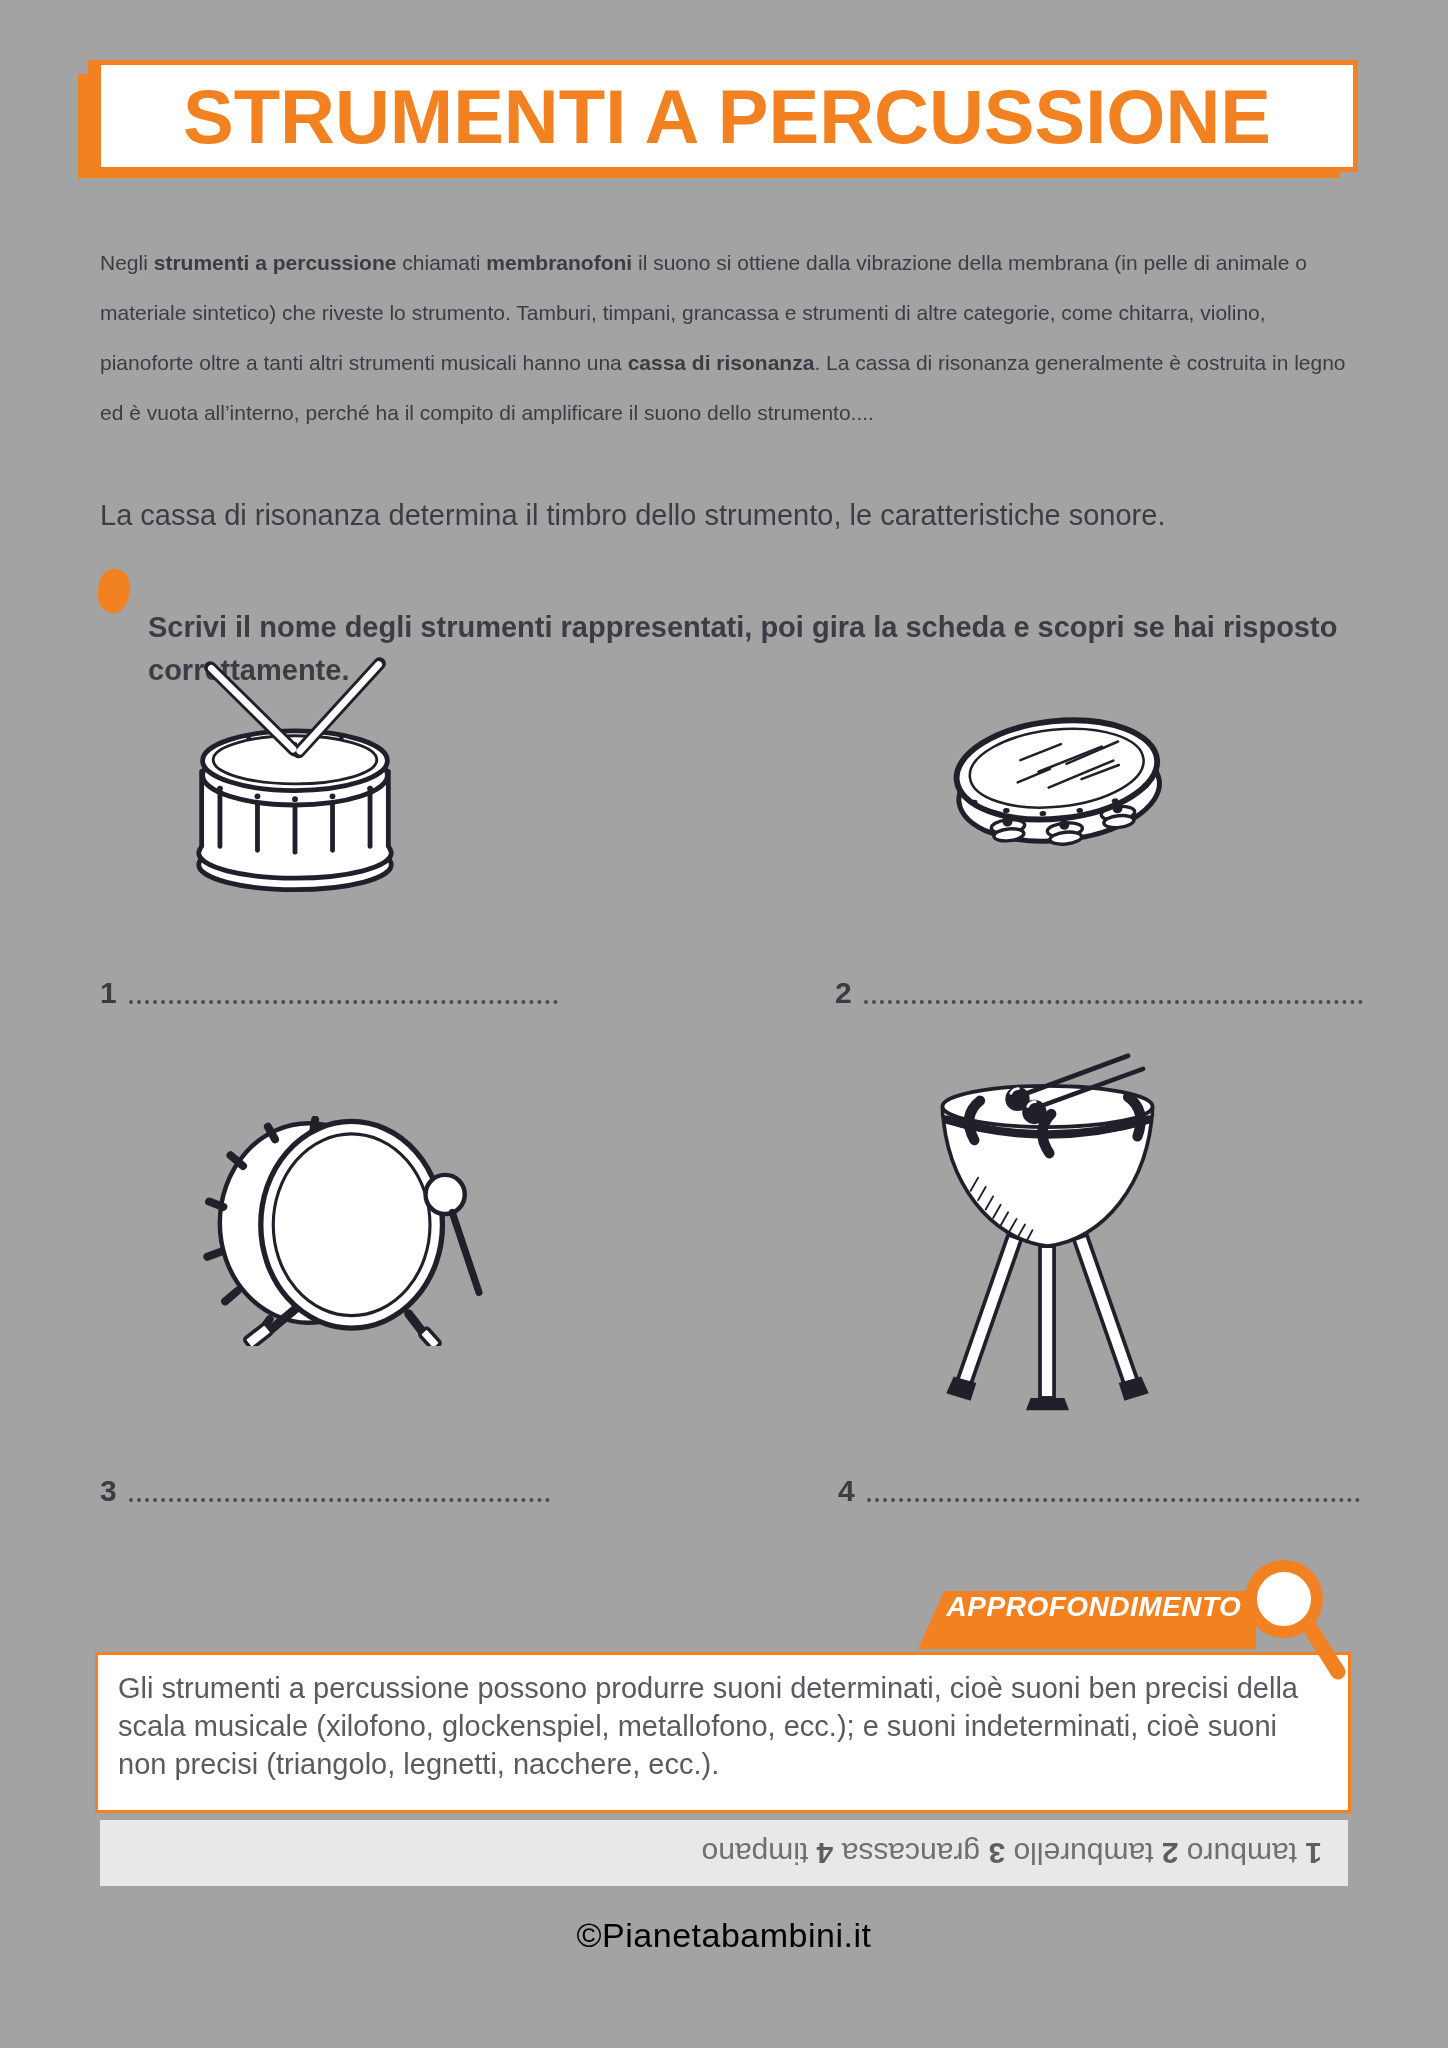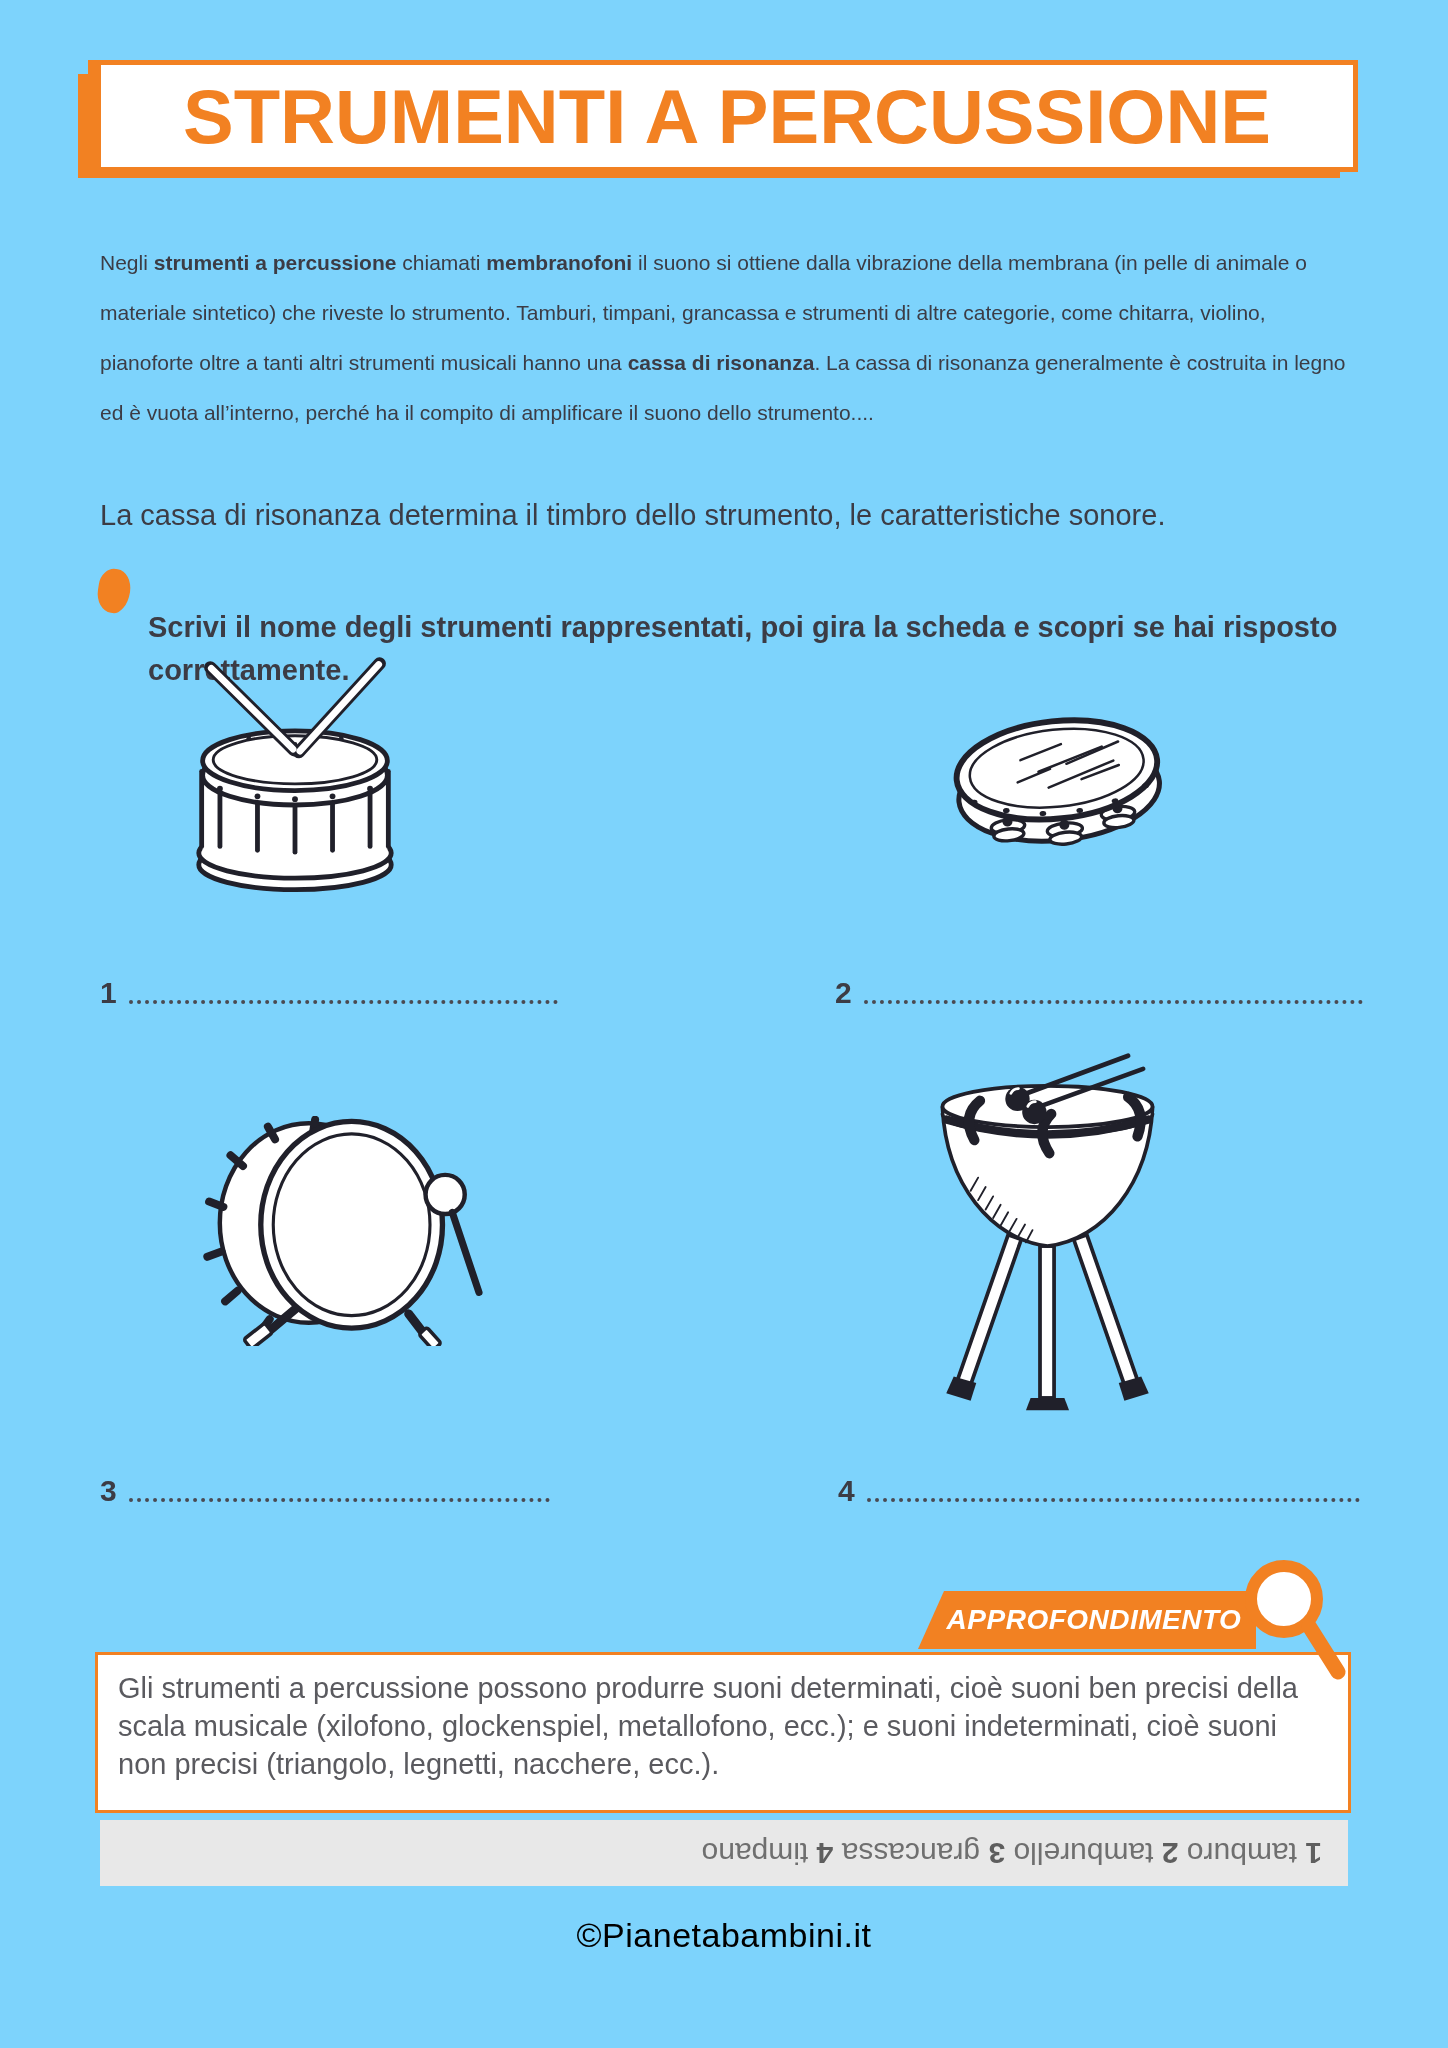"STRUMENTI A PERCUSSIONE" .page { background: #7dd3fc -> #a3a3a3 }
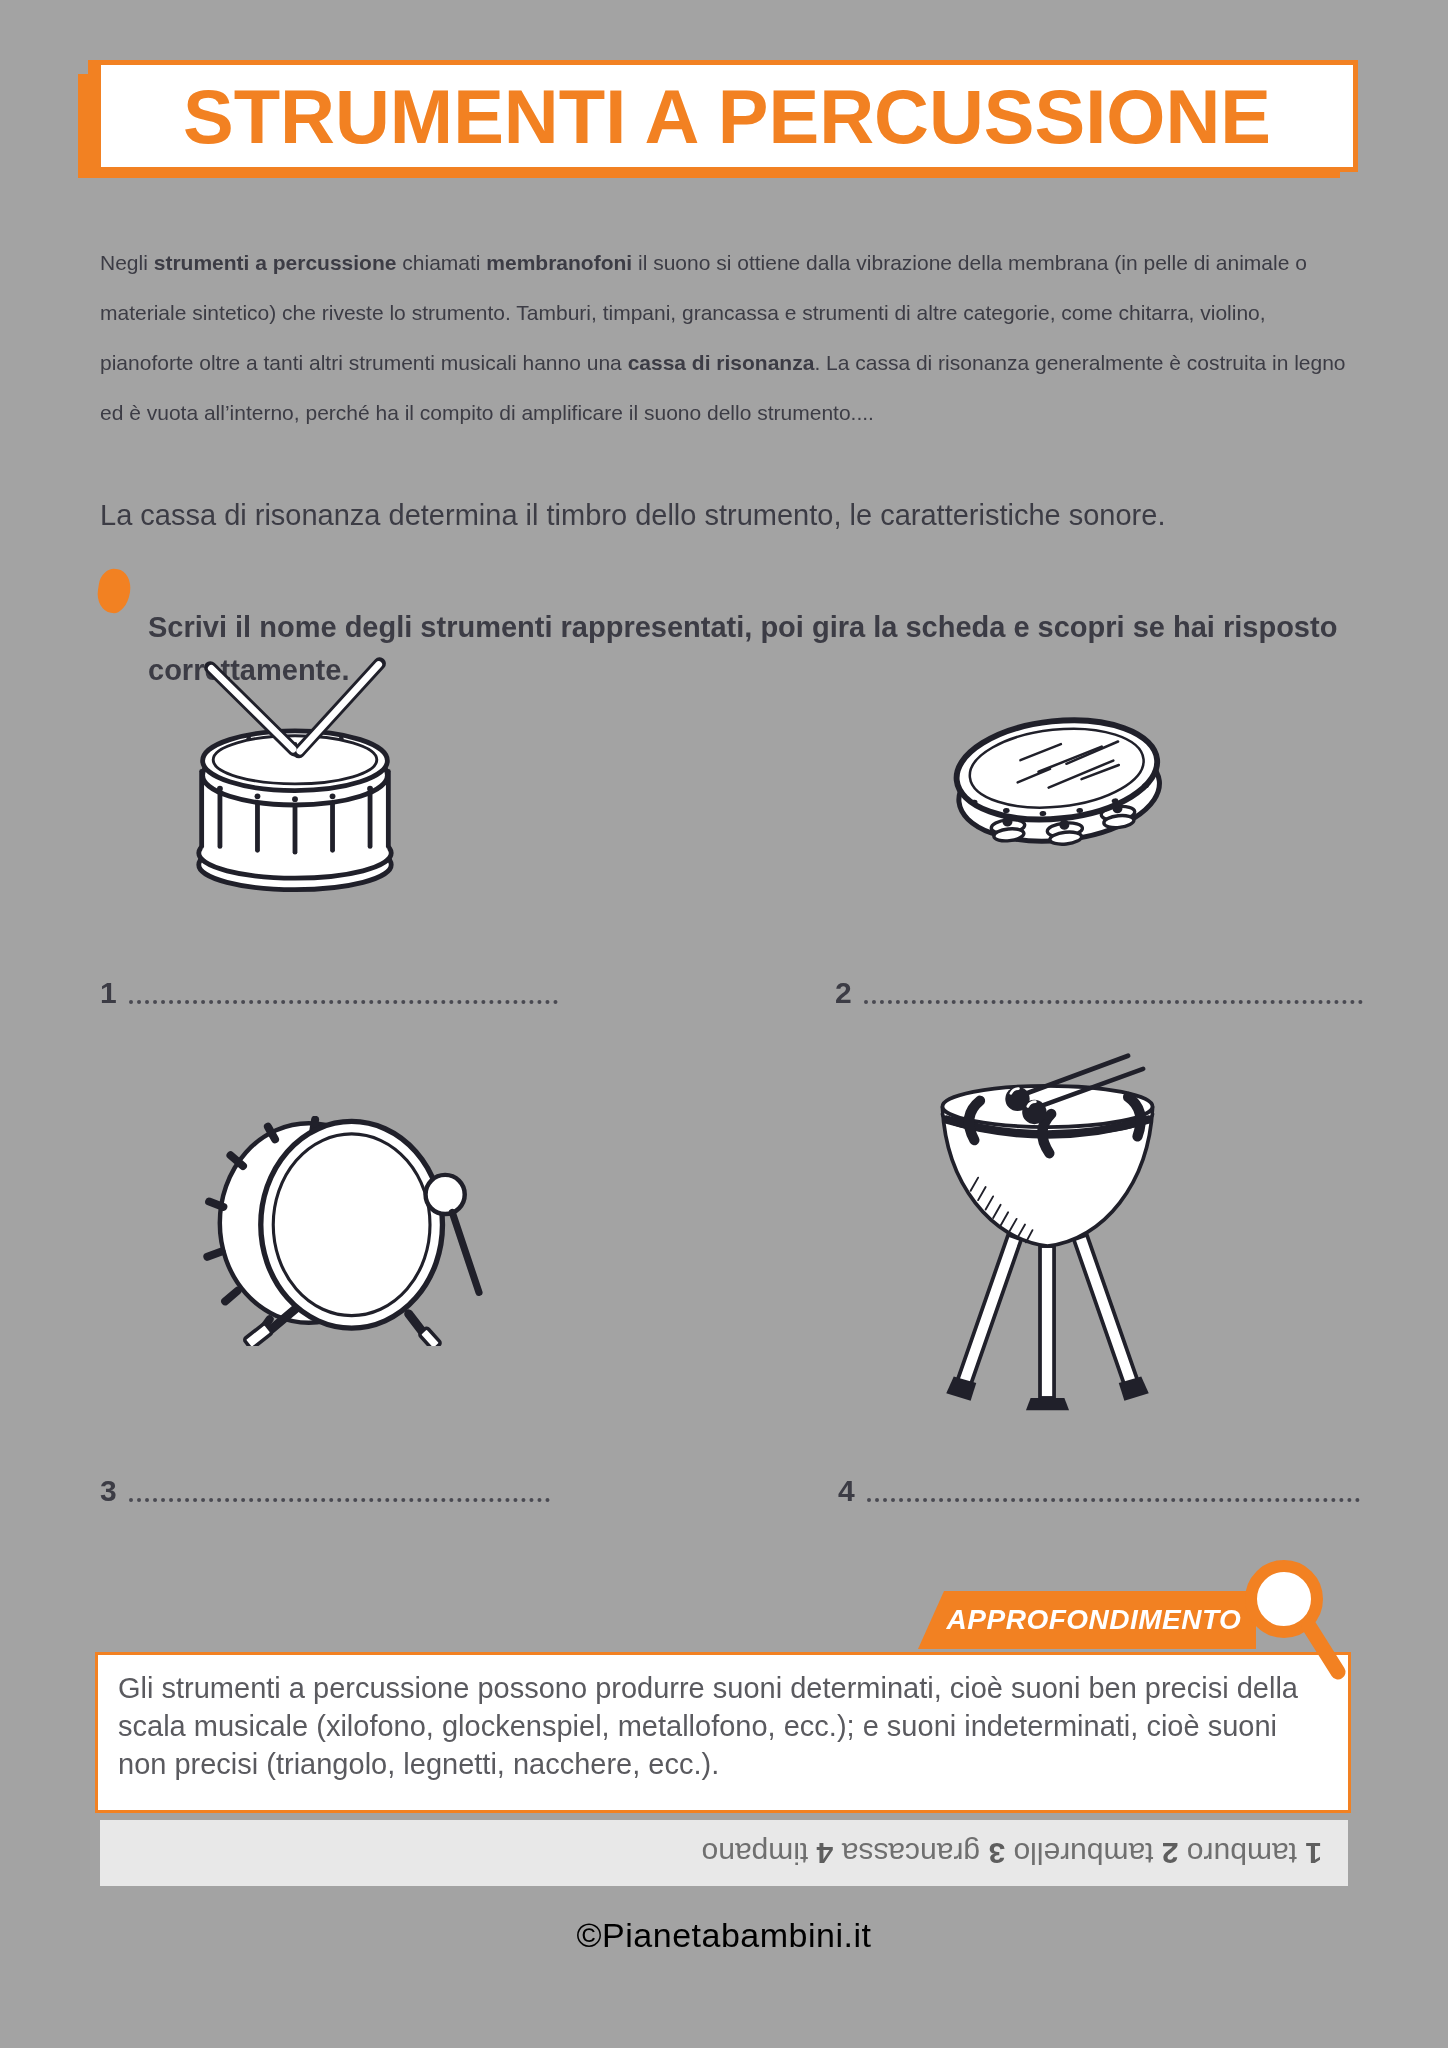"APPROFONDIMENTO" .deep-banner { align-items: center -> flex-start }
